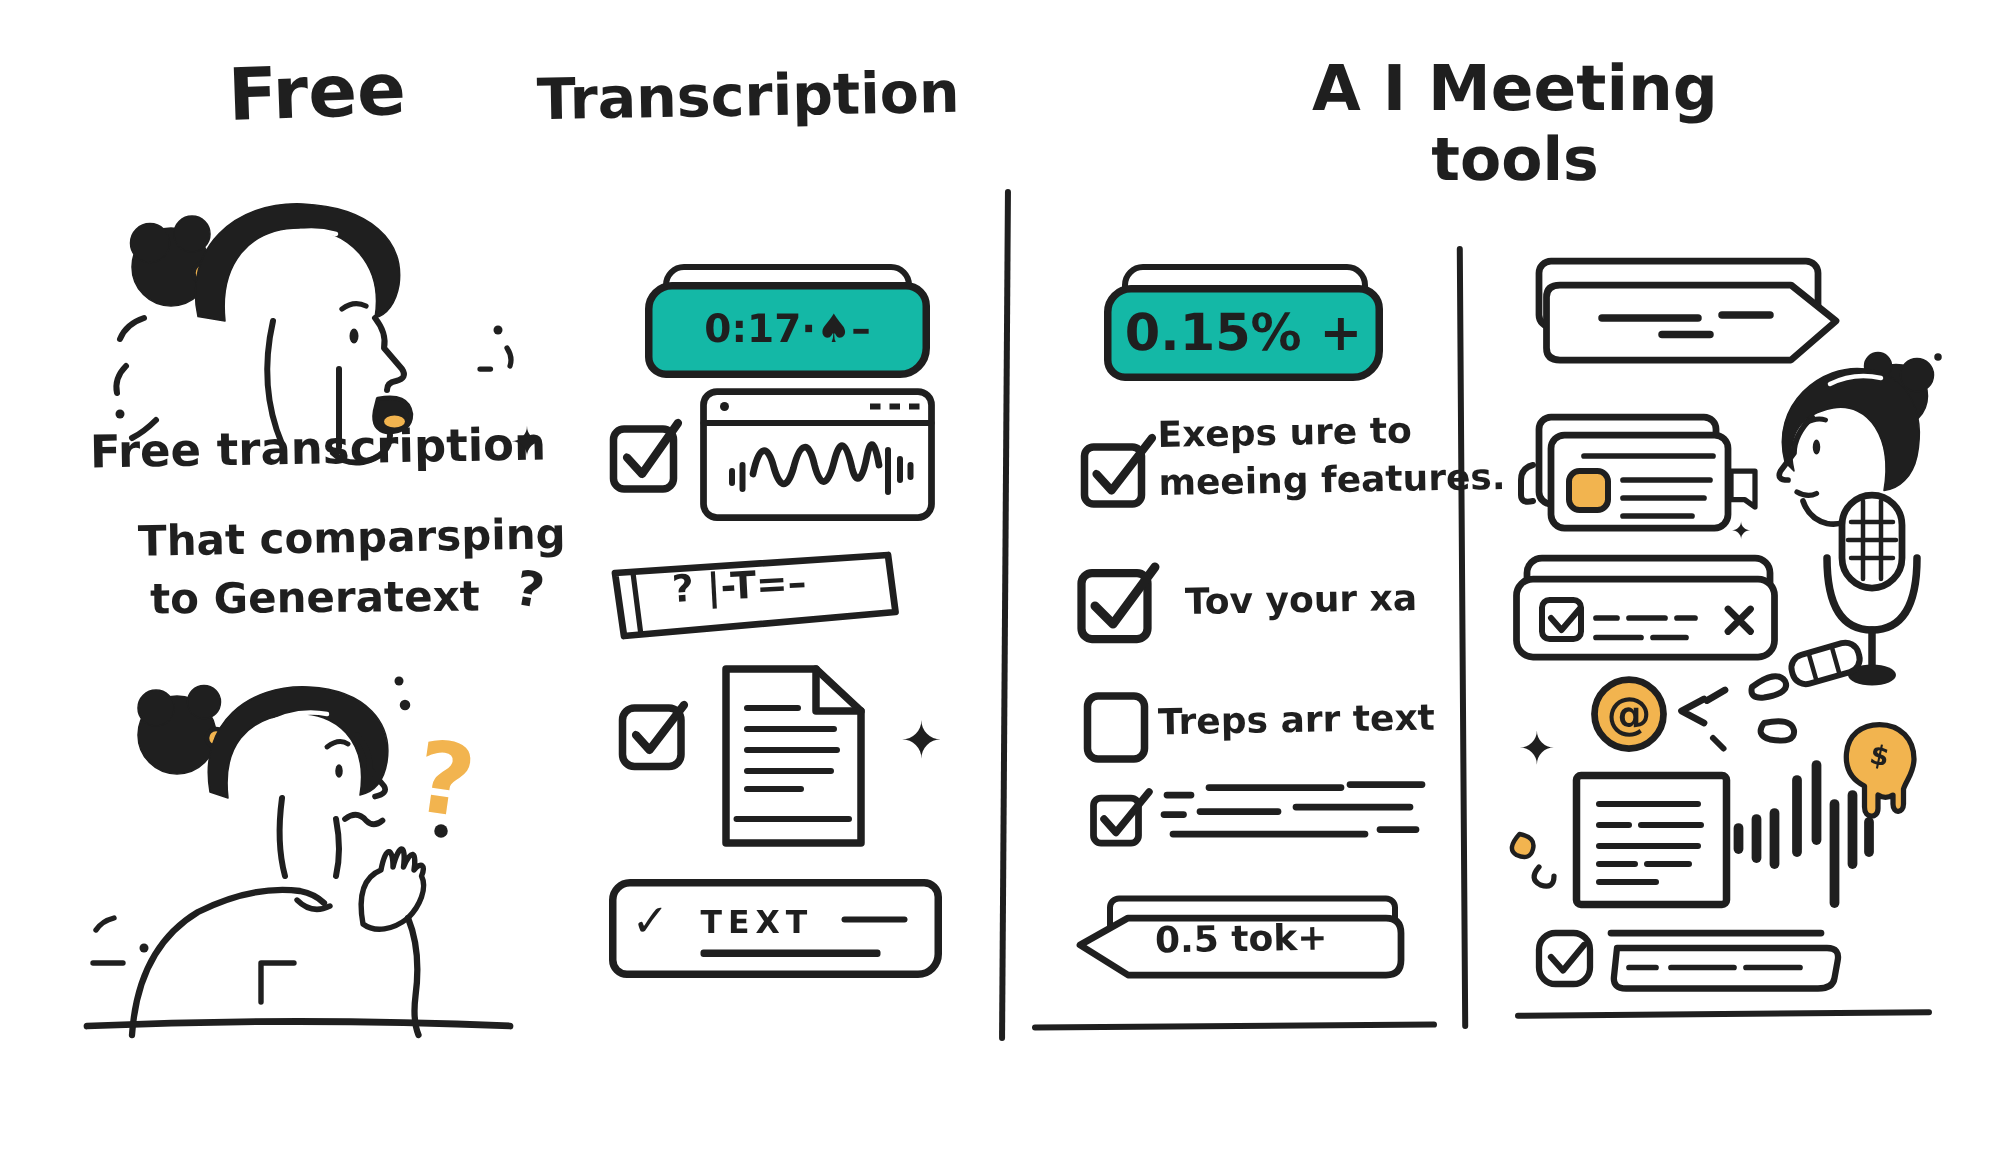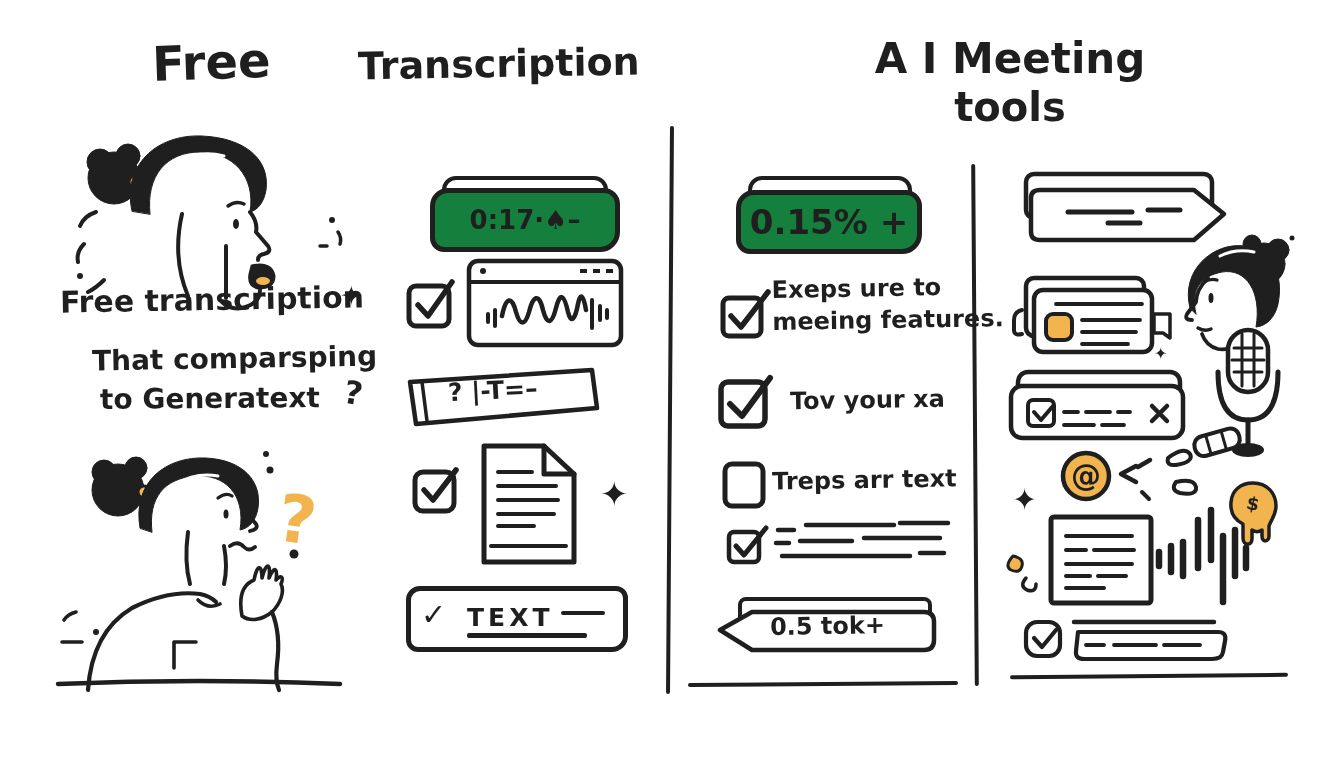"0:17·♠–" .badge-front { background: #15803d -> #14b8a6 }
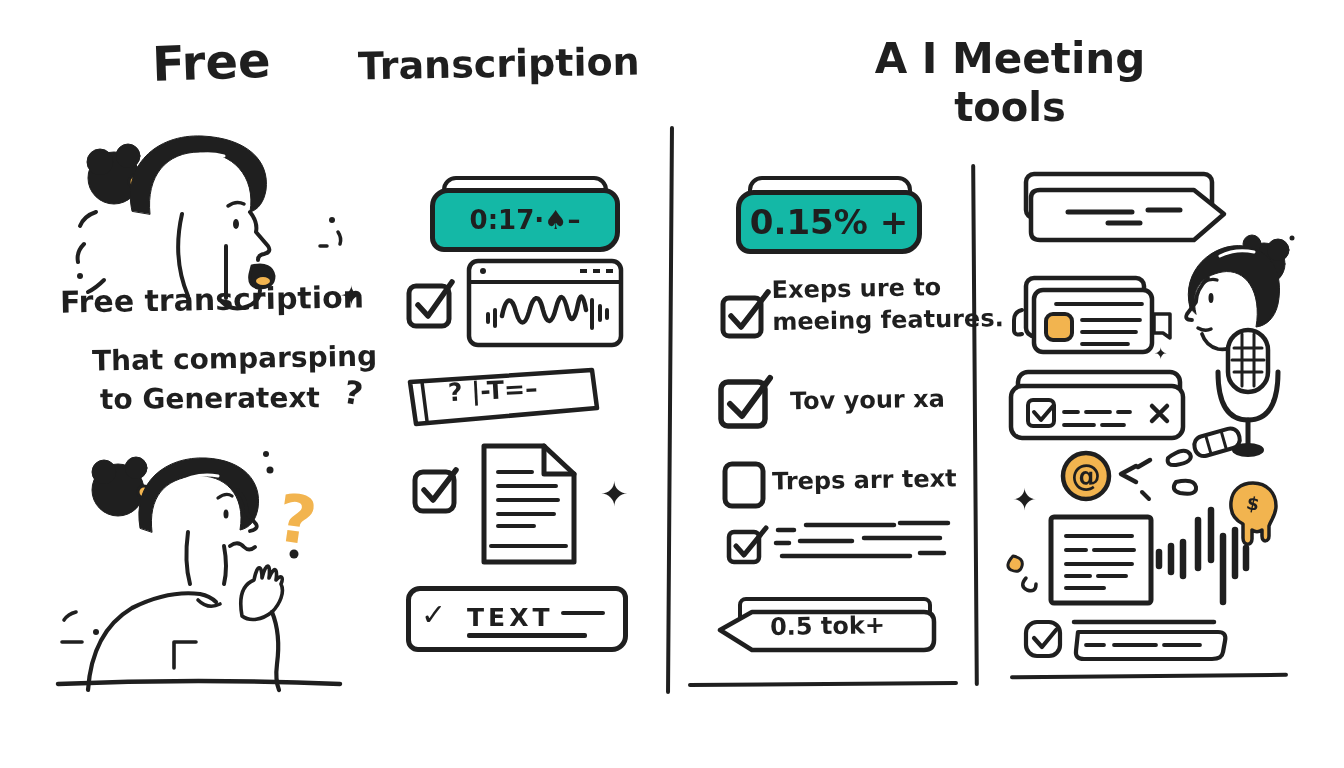"TEXT" span.abs { font-size: 25px -> 21px }
